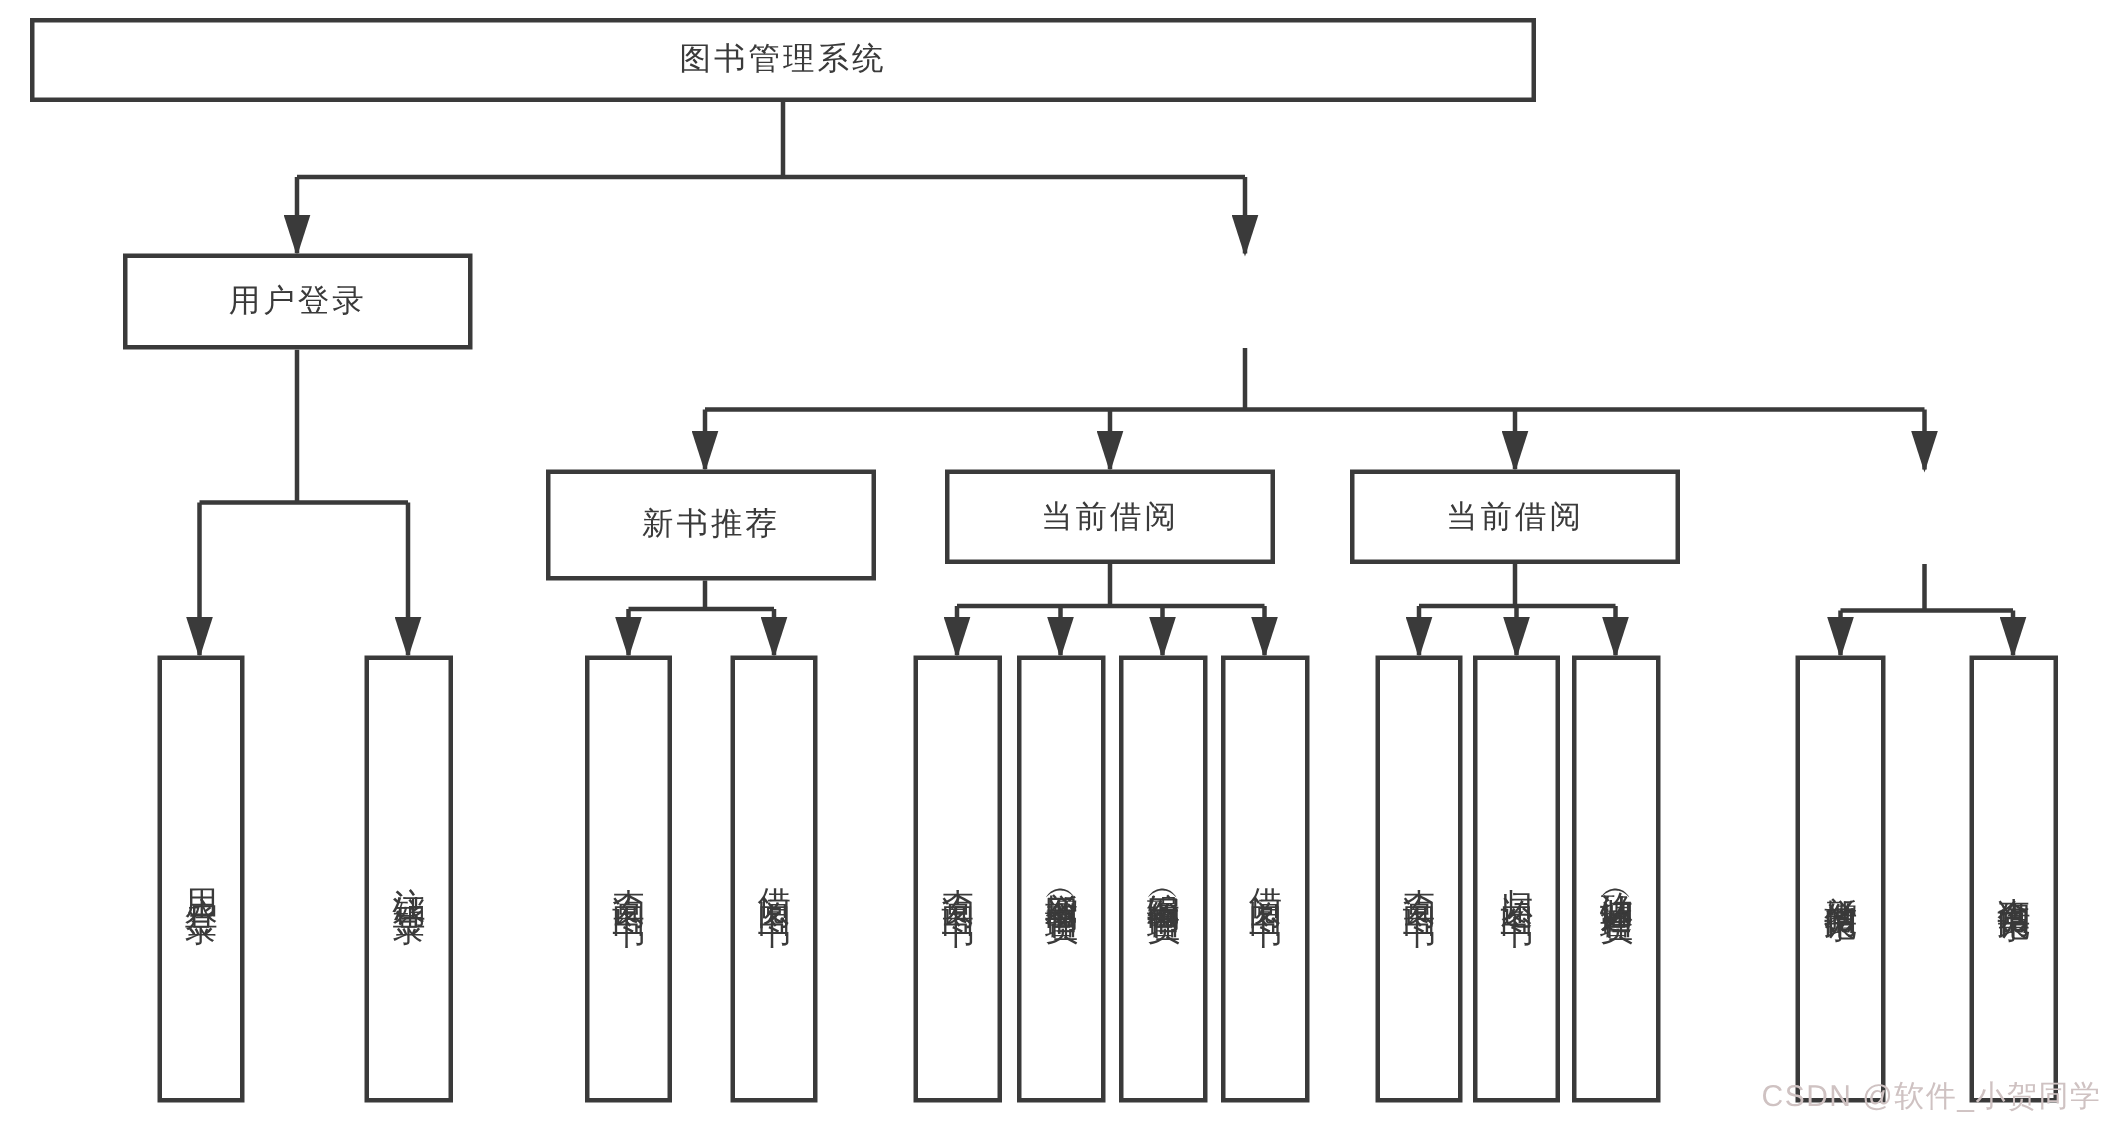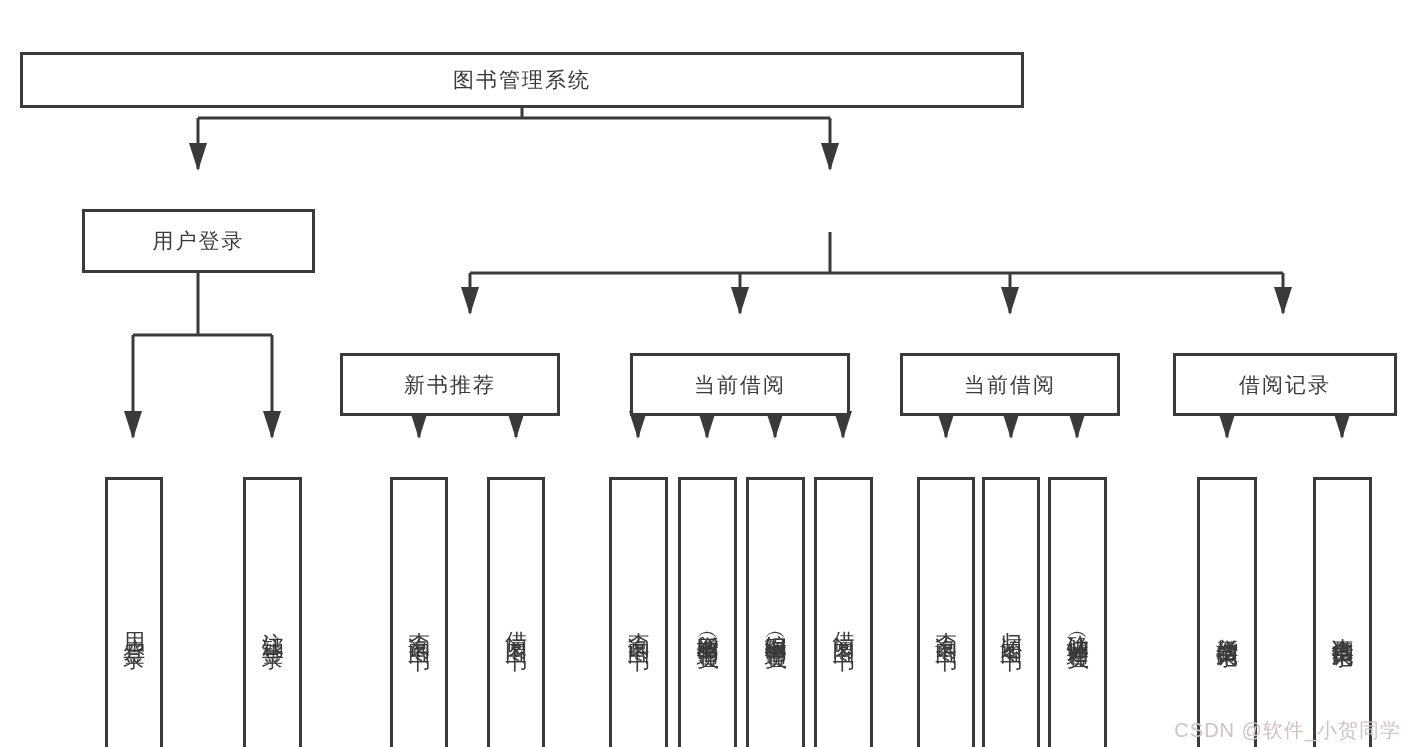"图书管理系统" .bx { margin-top: 40px -> none }
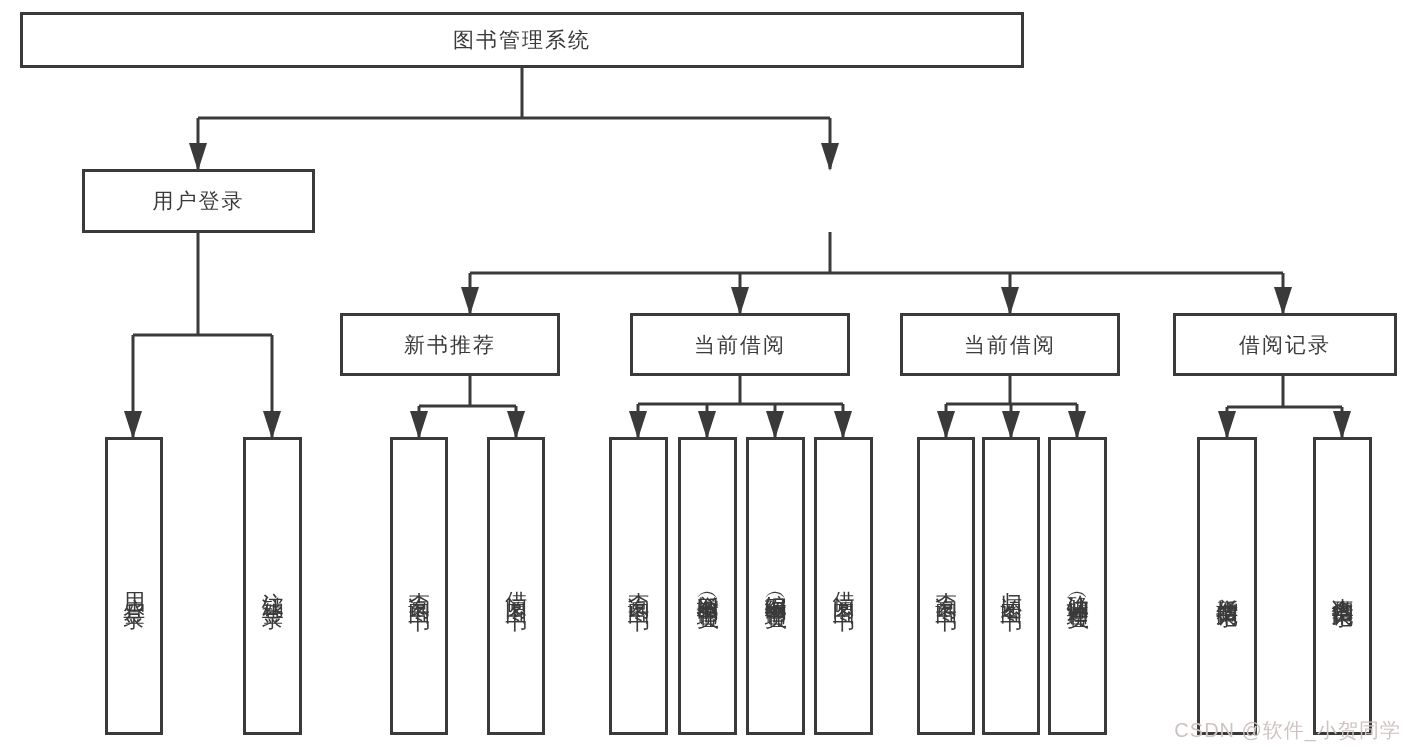"新书推荐" #b-new-book { height: 63px -> 74px; left: 340px -> 364px }
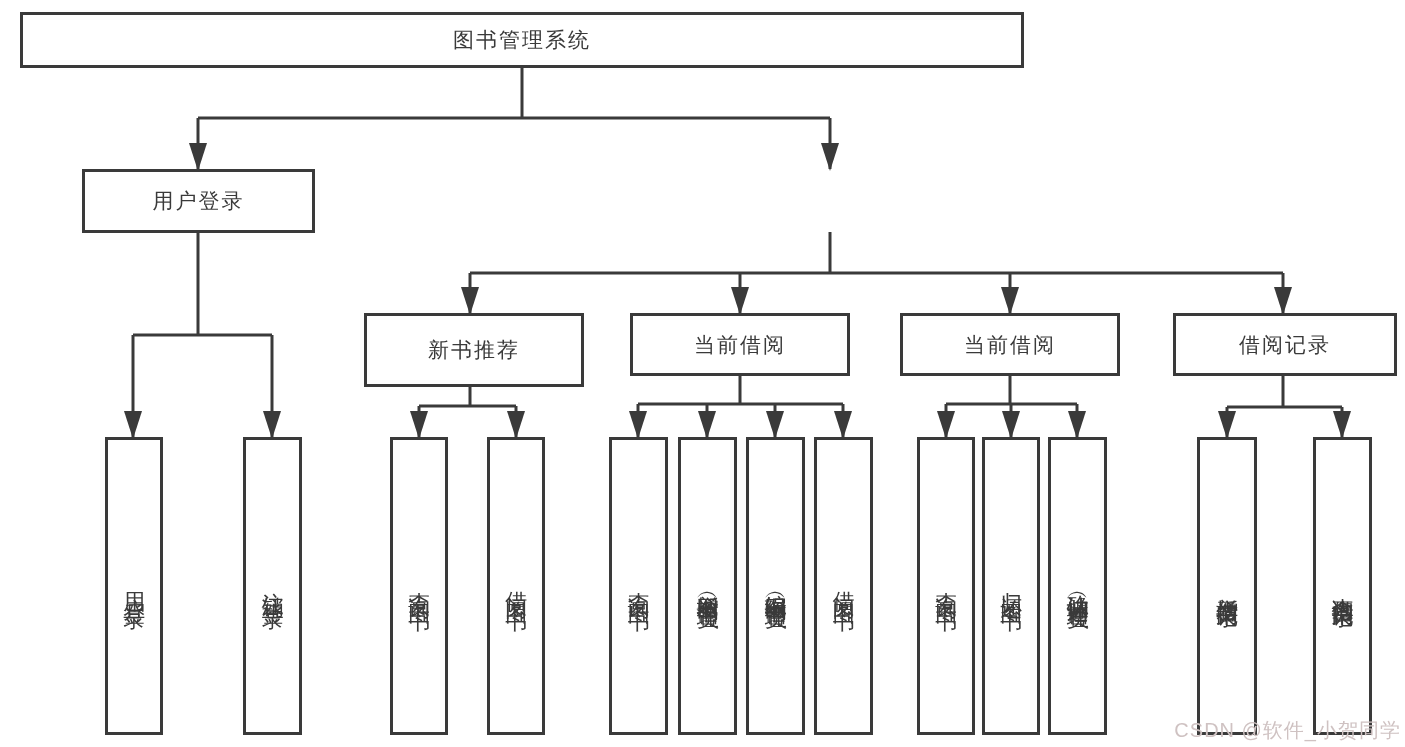"借阅记录" div.bx { html: <div>借阅记录</div> -> none }
